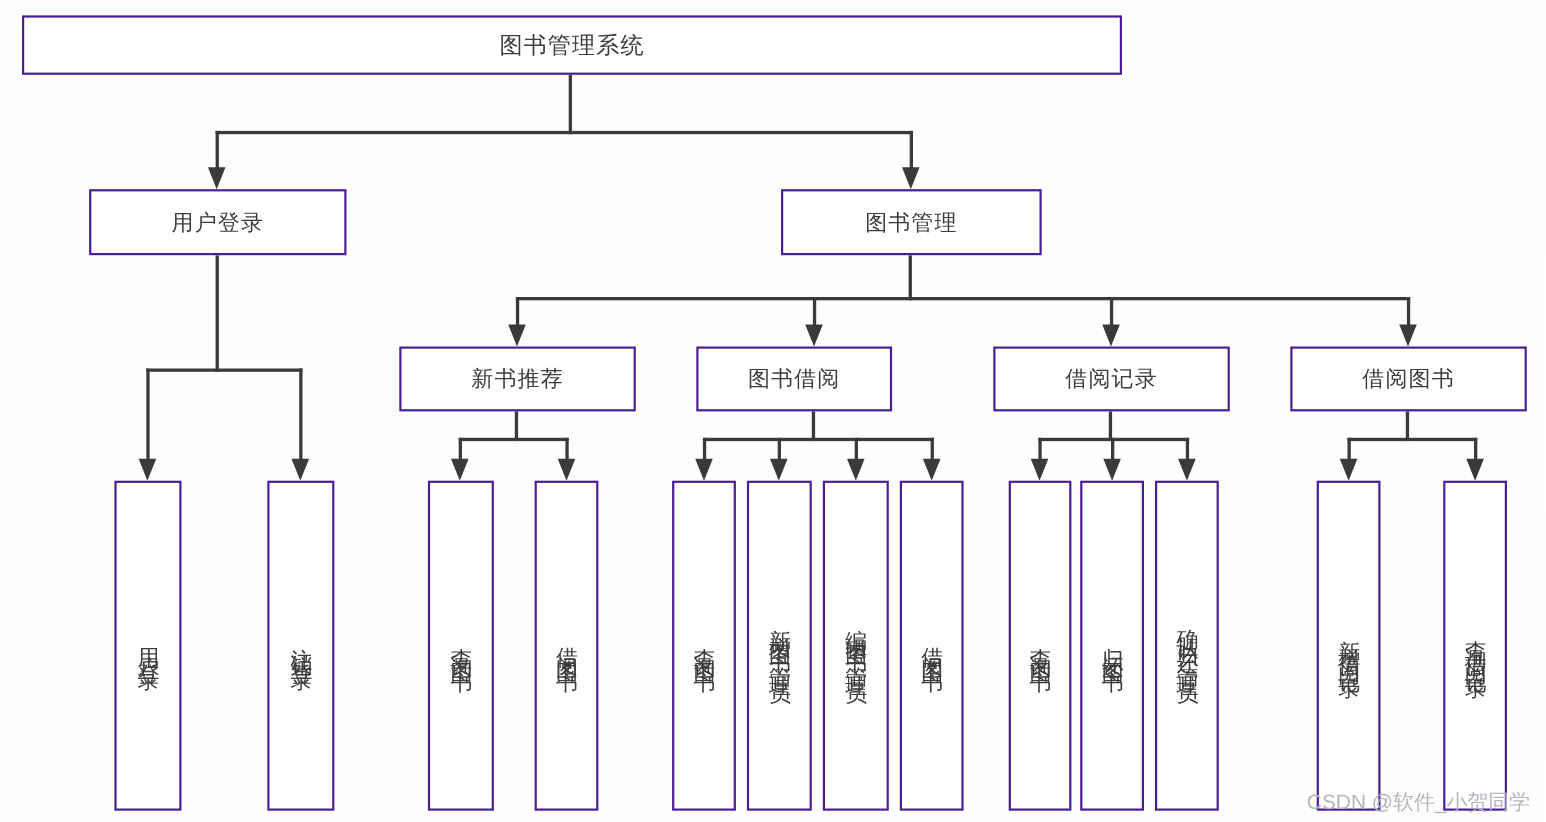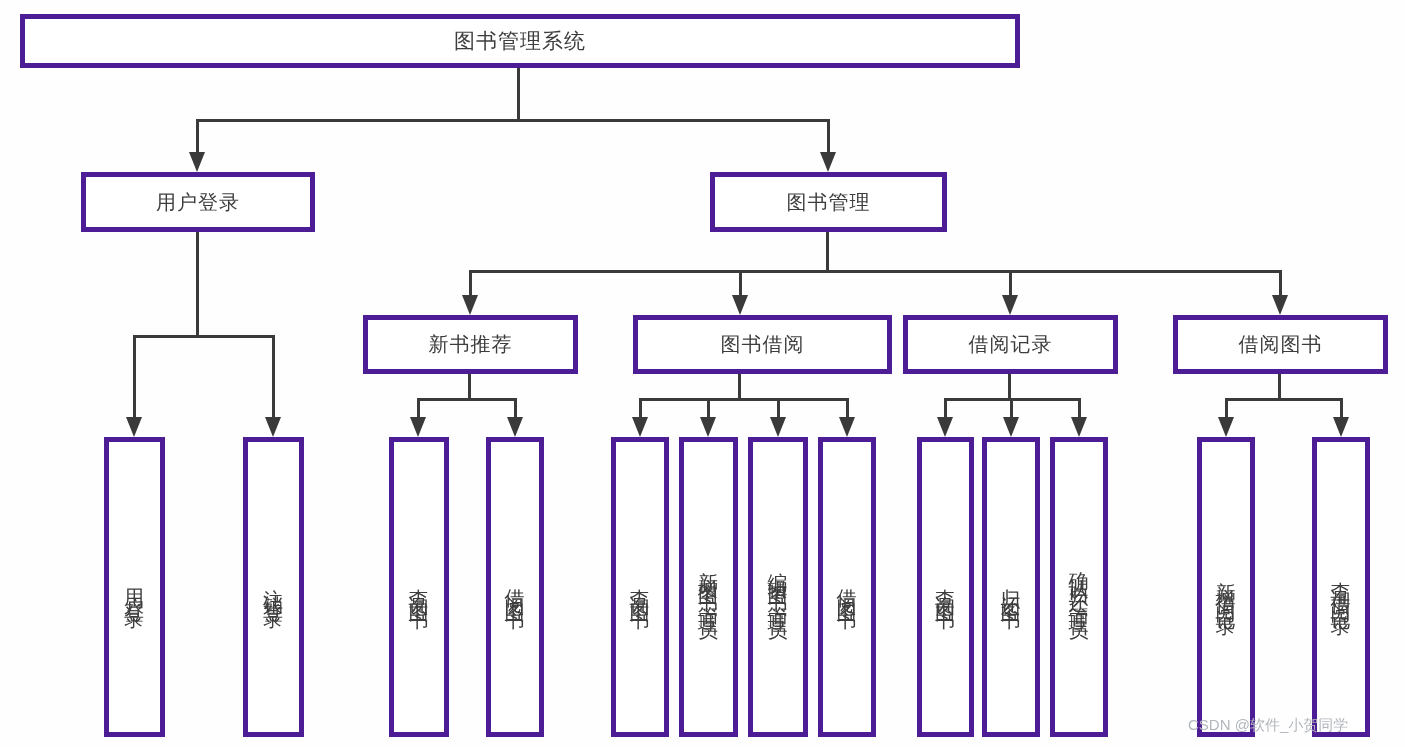"图书管理系统" .box { border: 5px solid #4c1d95 -> 2px solid #4c1d95 }
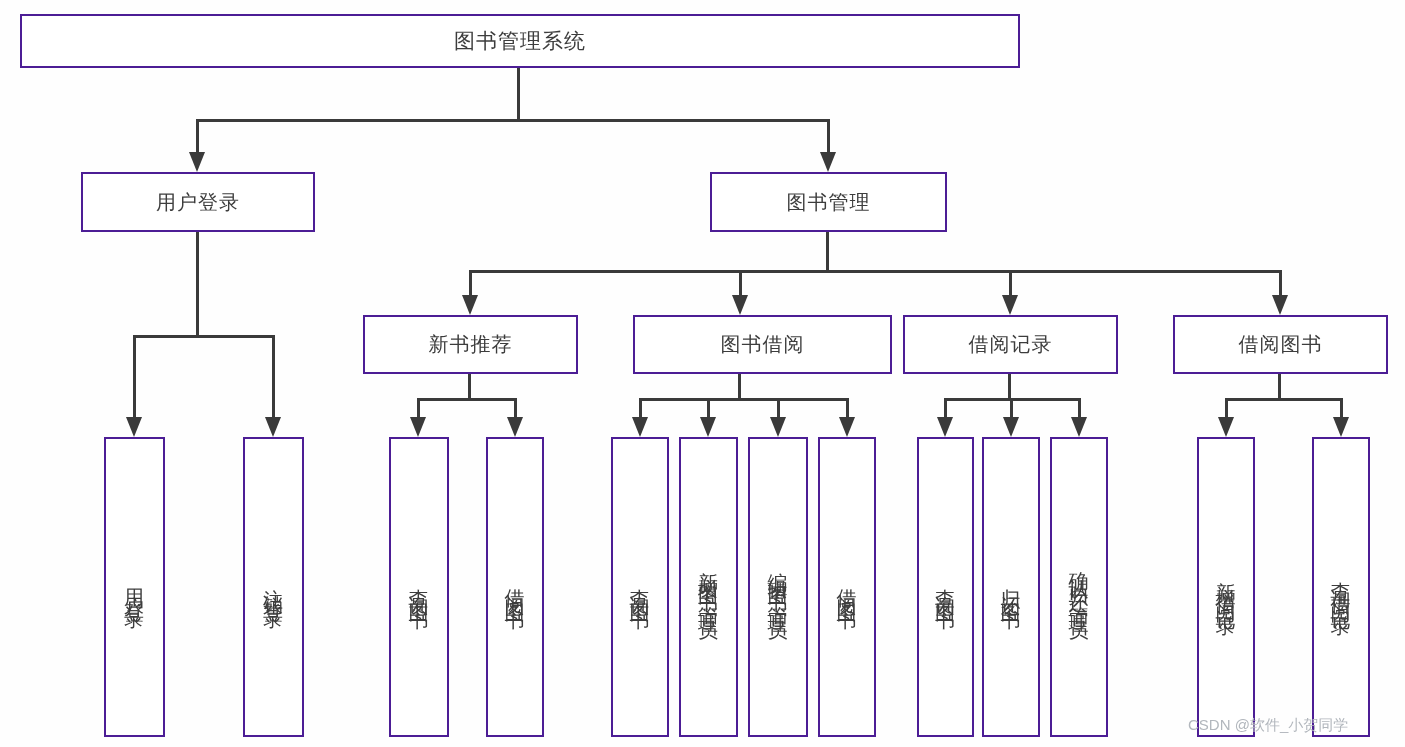"图书借阅" div.box { width: 259px -> 178px }
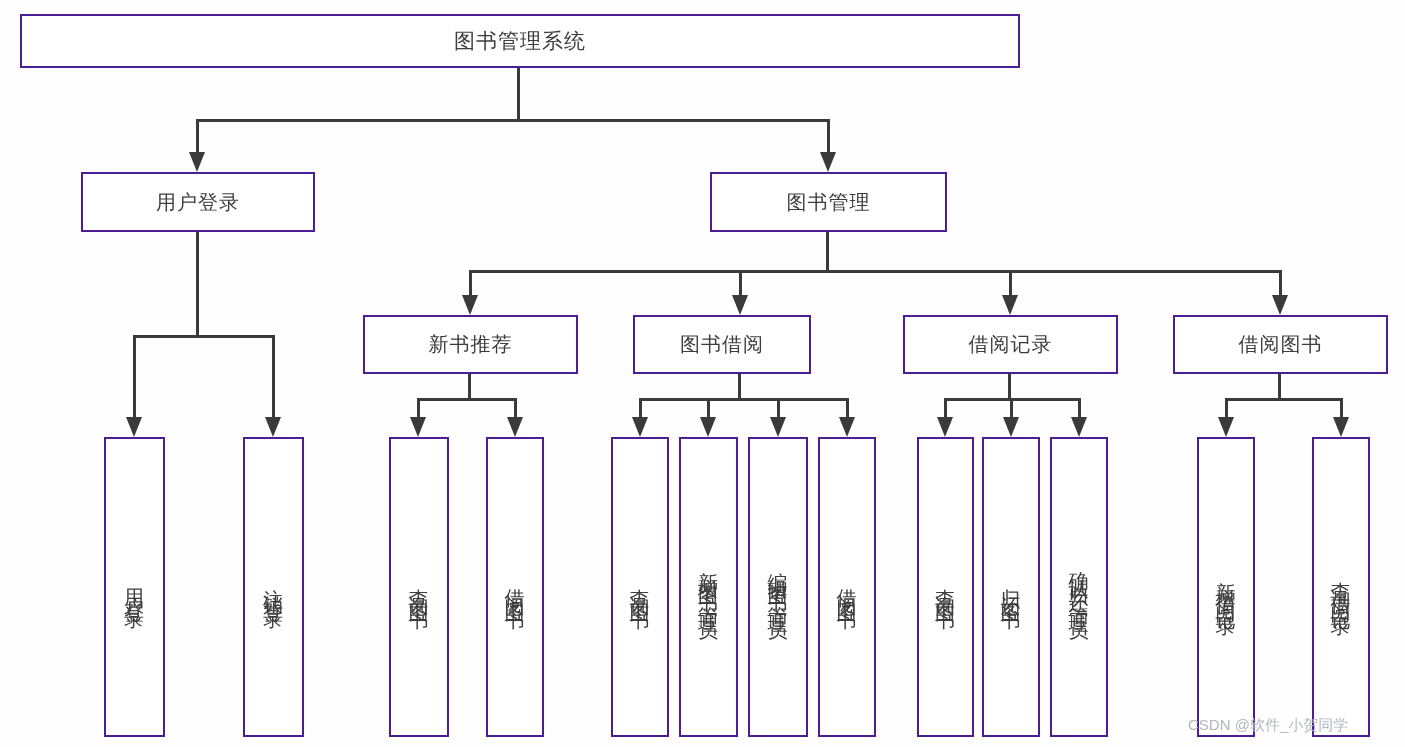"CSDN @软件_小贺同学" .watermark { font-size: 15px -> 19px }
